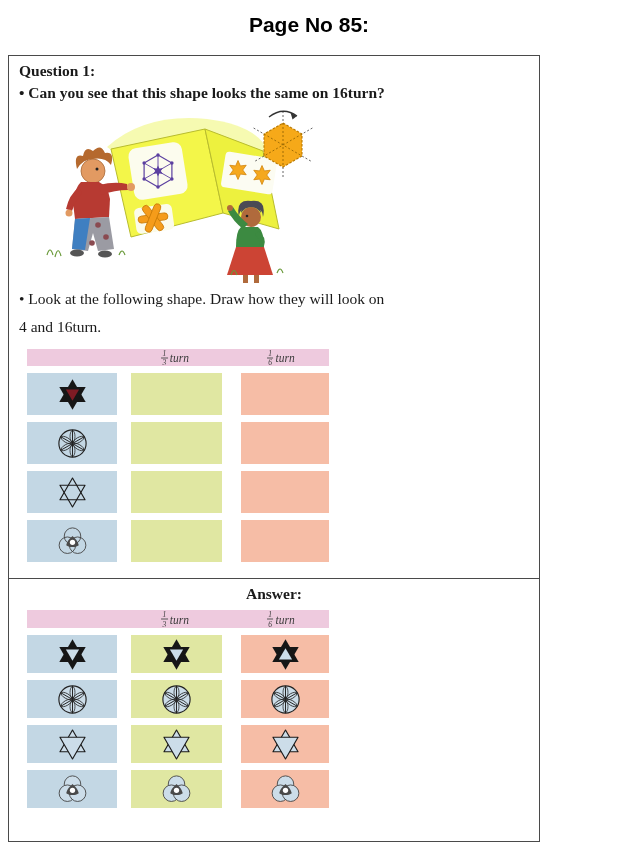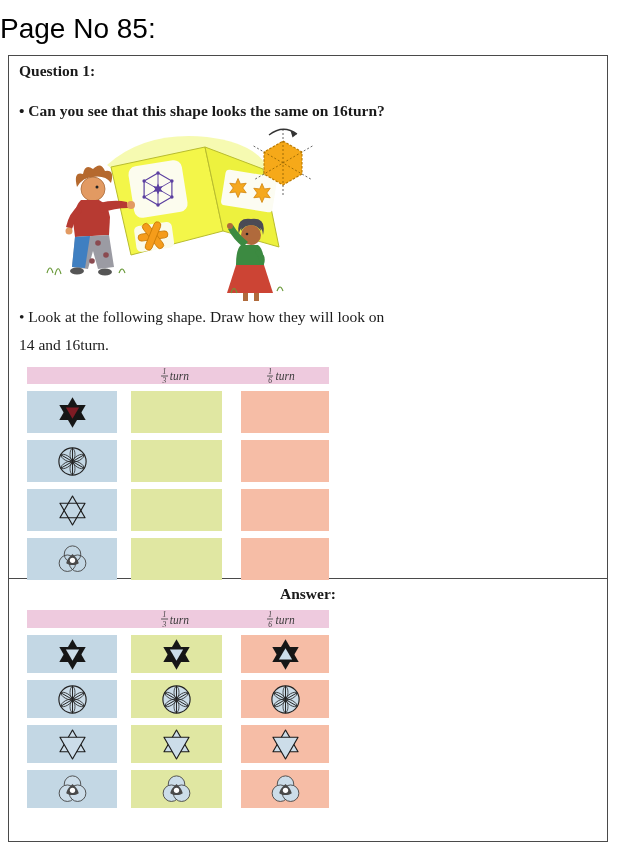"Page No 85:" .page-title { font-size: 28px -> 21px; font-weight: normal -> bold; text-align: none -> center }
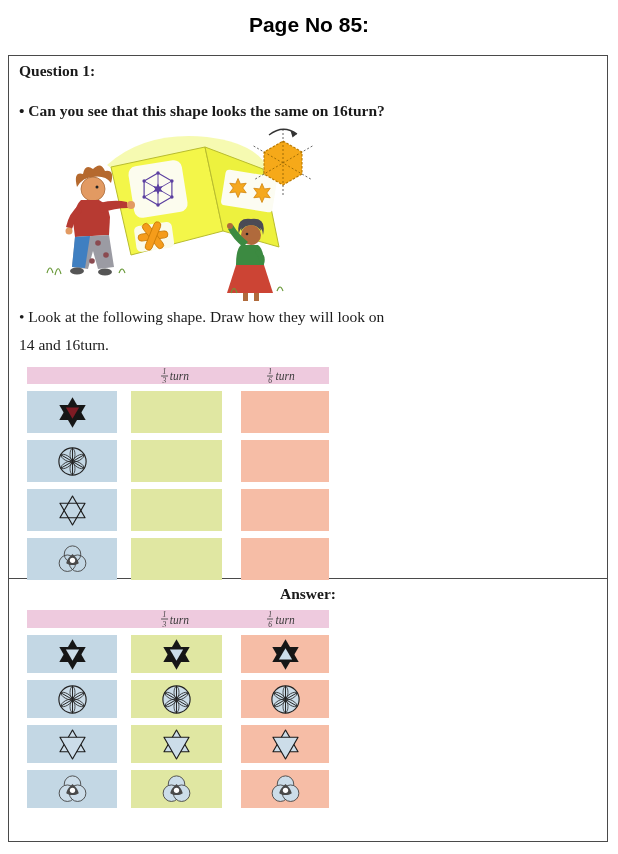"Question 1:" .doc-box { width: 600px -> 532px }
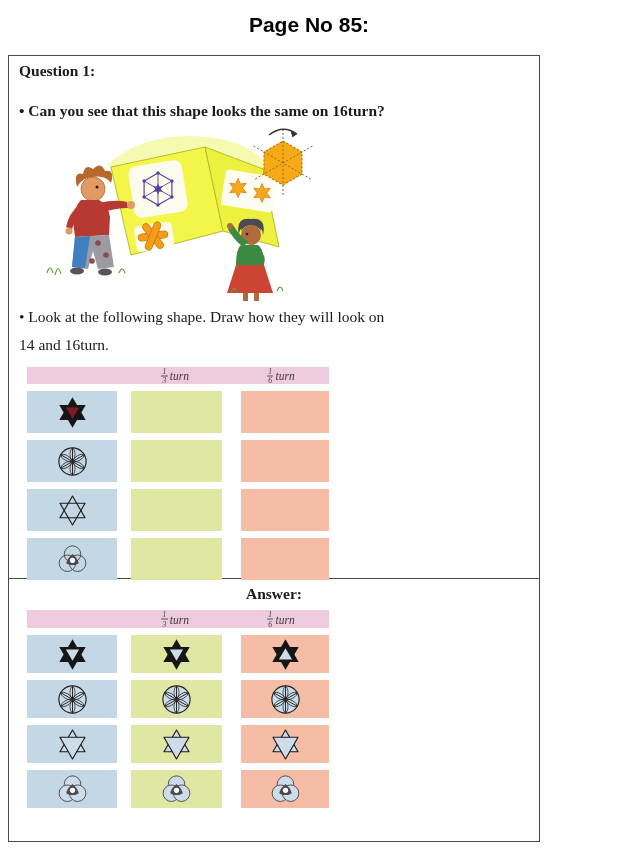"• Can you see that" .bullet-bold { margin-top: 20px -> 2px }
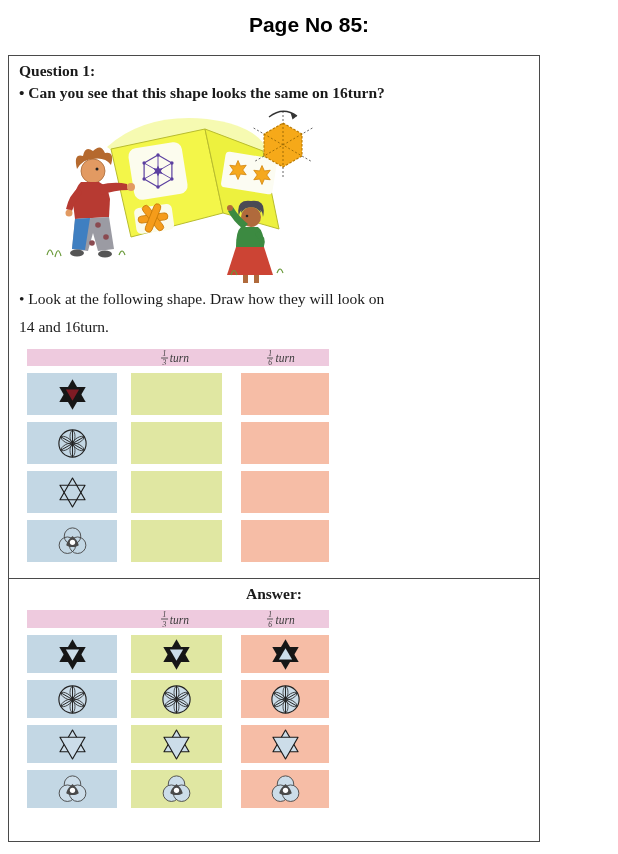"14 and 16turn." div.bullet { text: 14 -> 4 }
